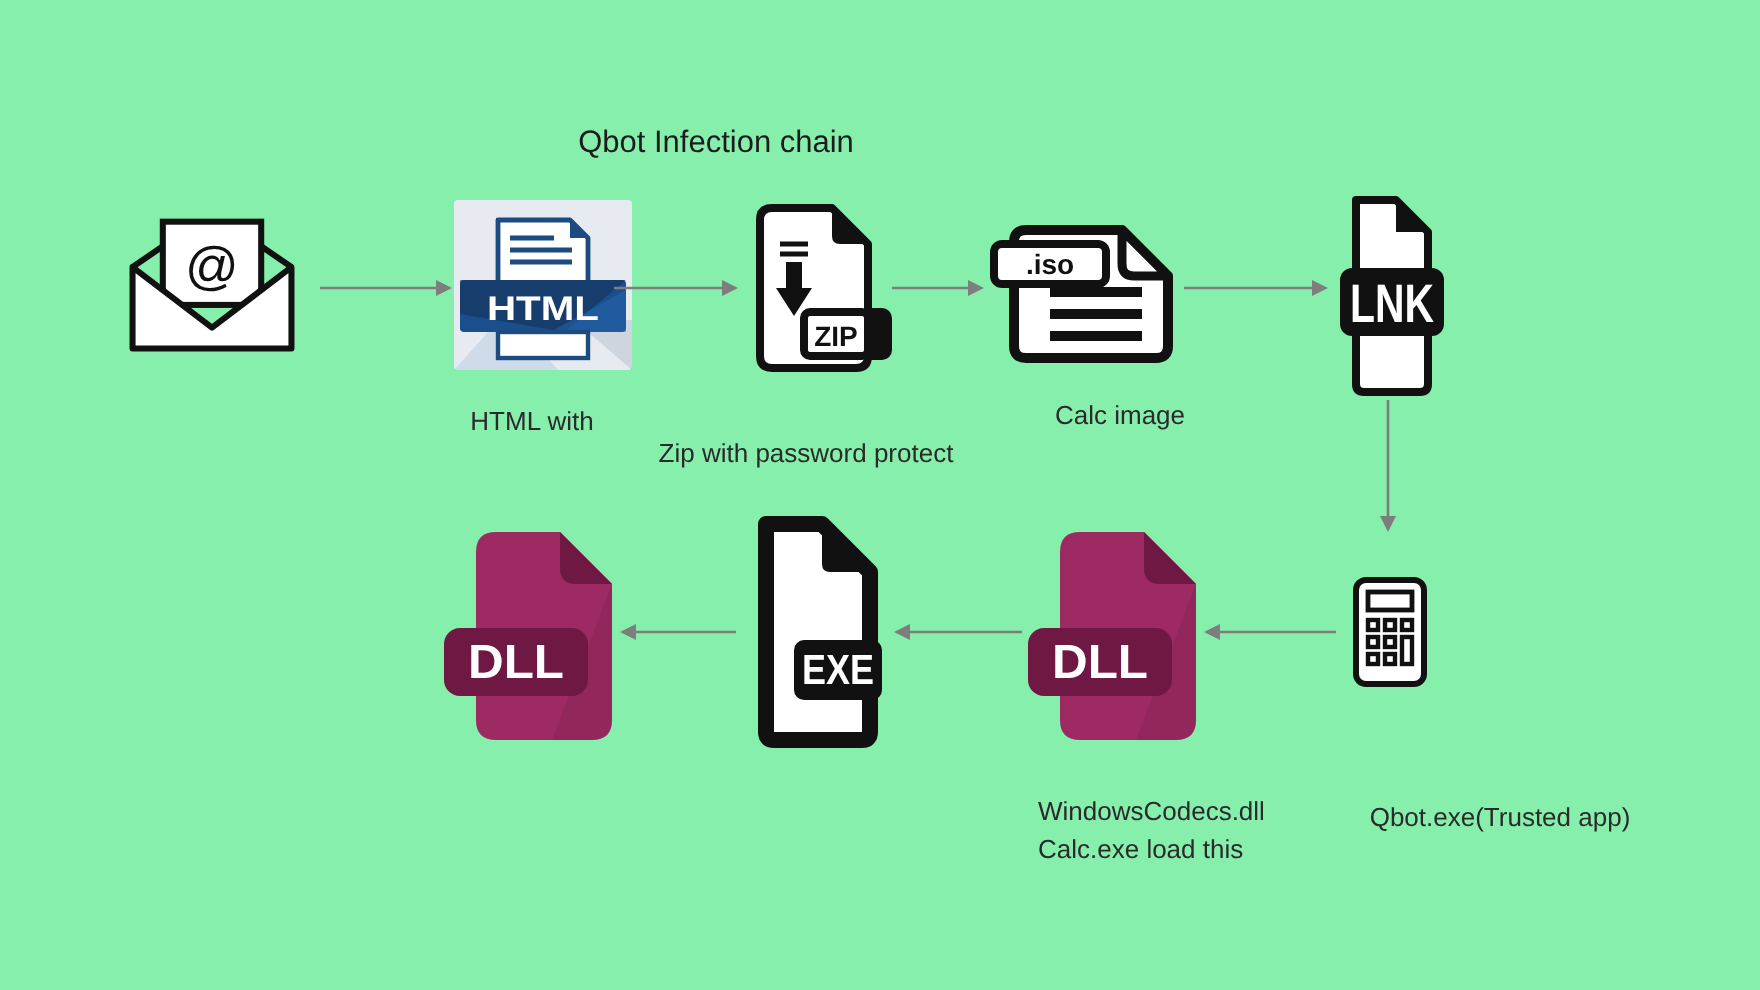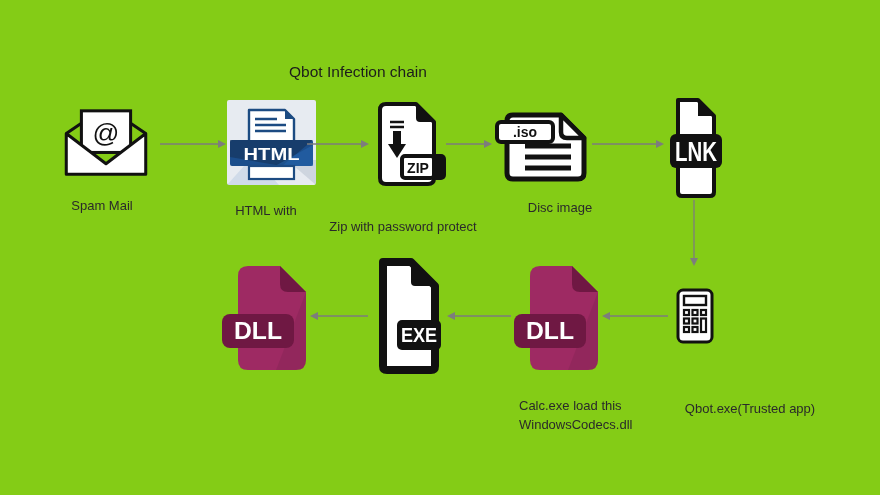"Qbot Infection chain" #canvas { background: #84cc16 -> #86efac }
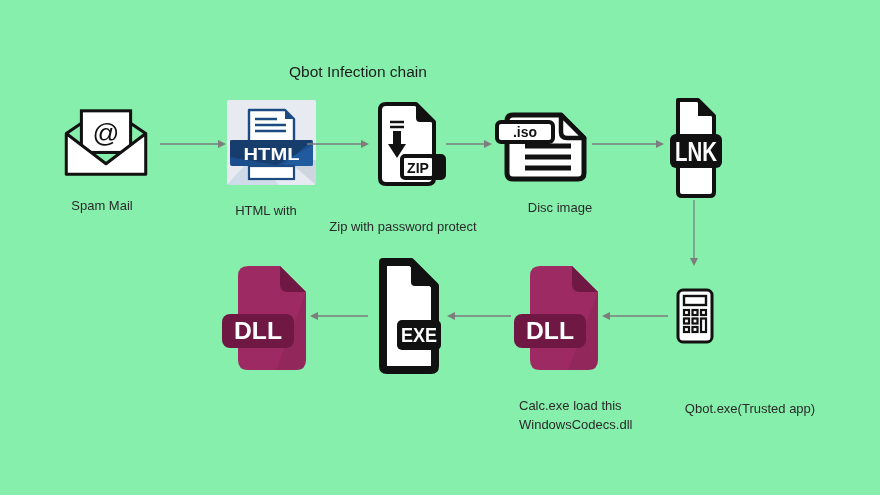"Spam Mail" div.abs { html: <div>Spam Mail</div> -> none }
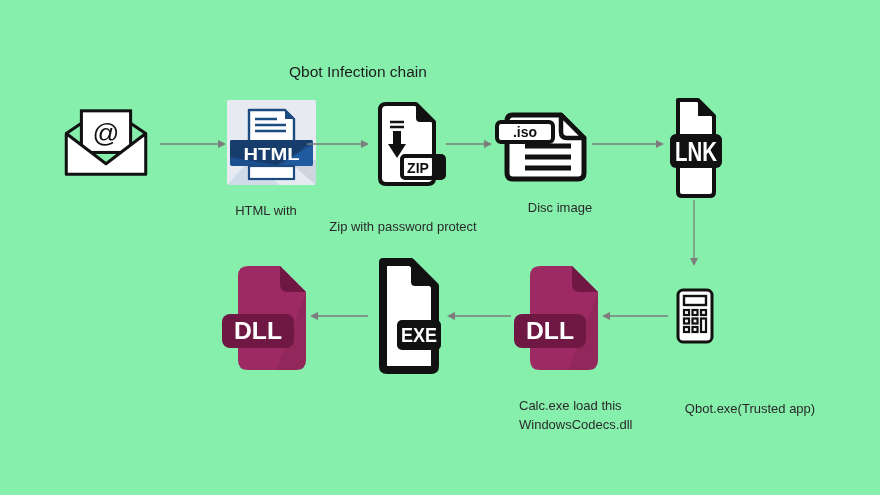"Disc image" div.abs { text: Disc -> Calc }
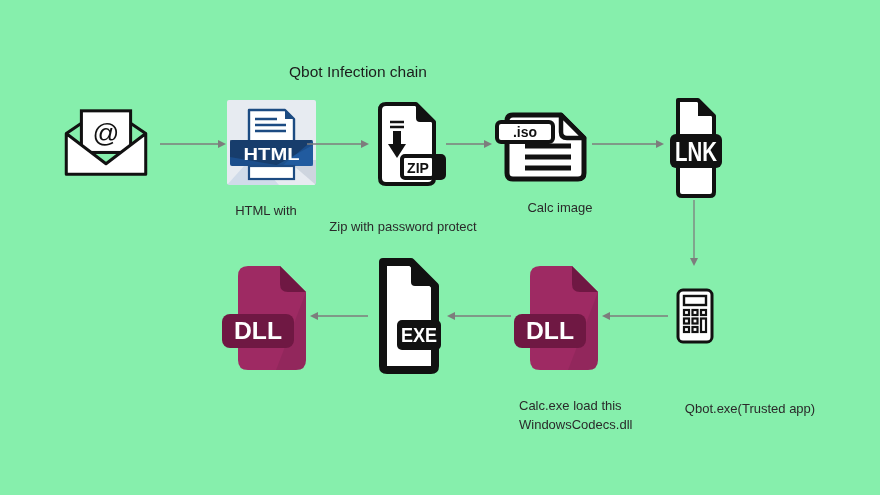"Calc.exe load this" div { order: before "WindowsCodecs.dll" -> after "WindowsCodecs.dll" }
